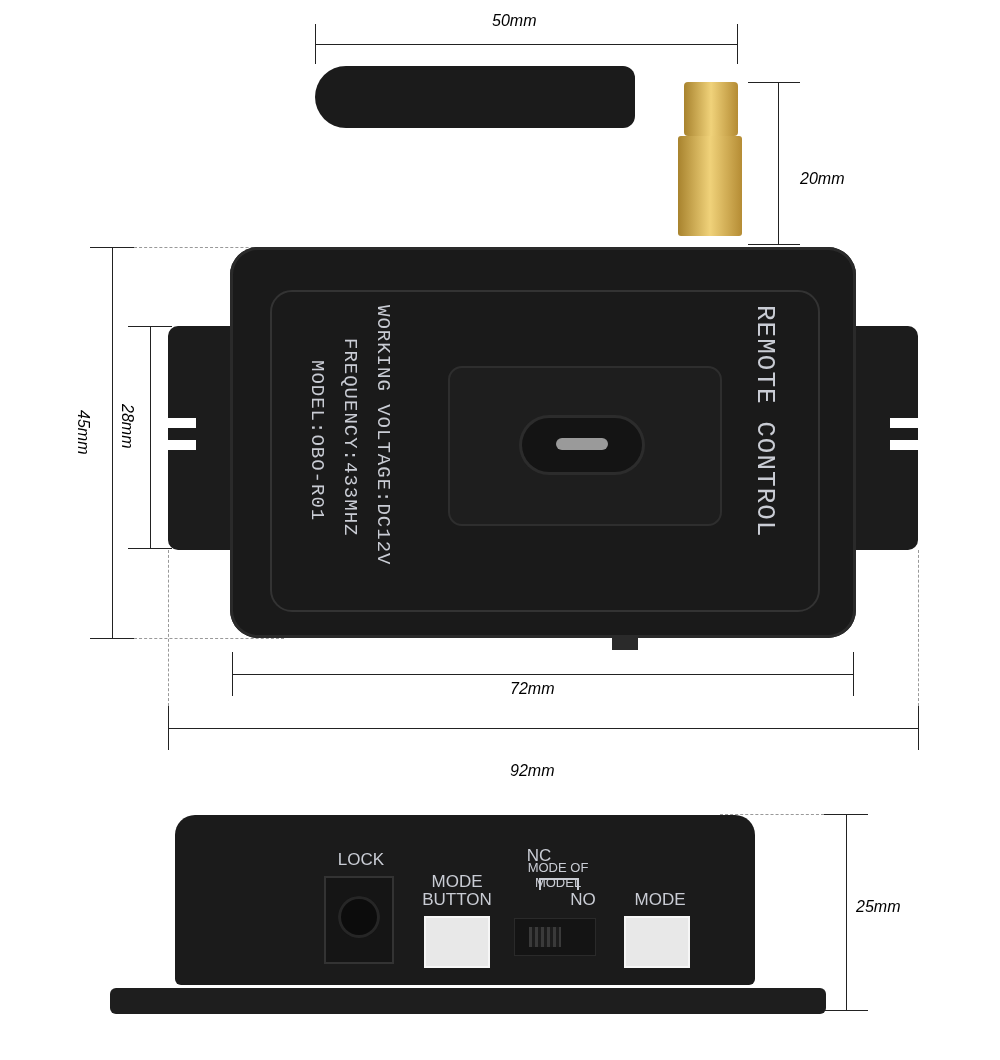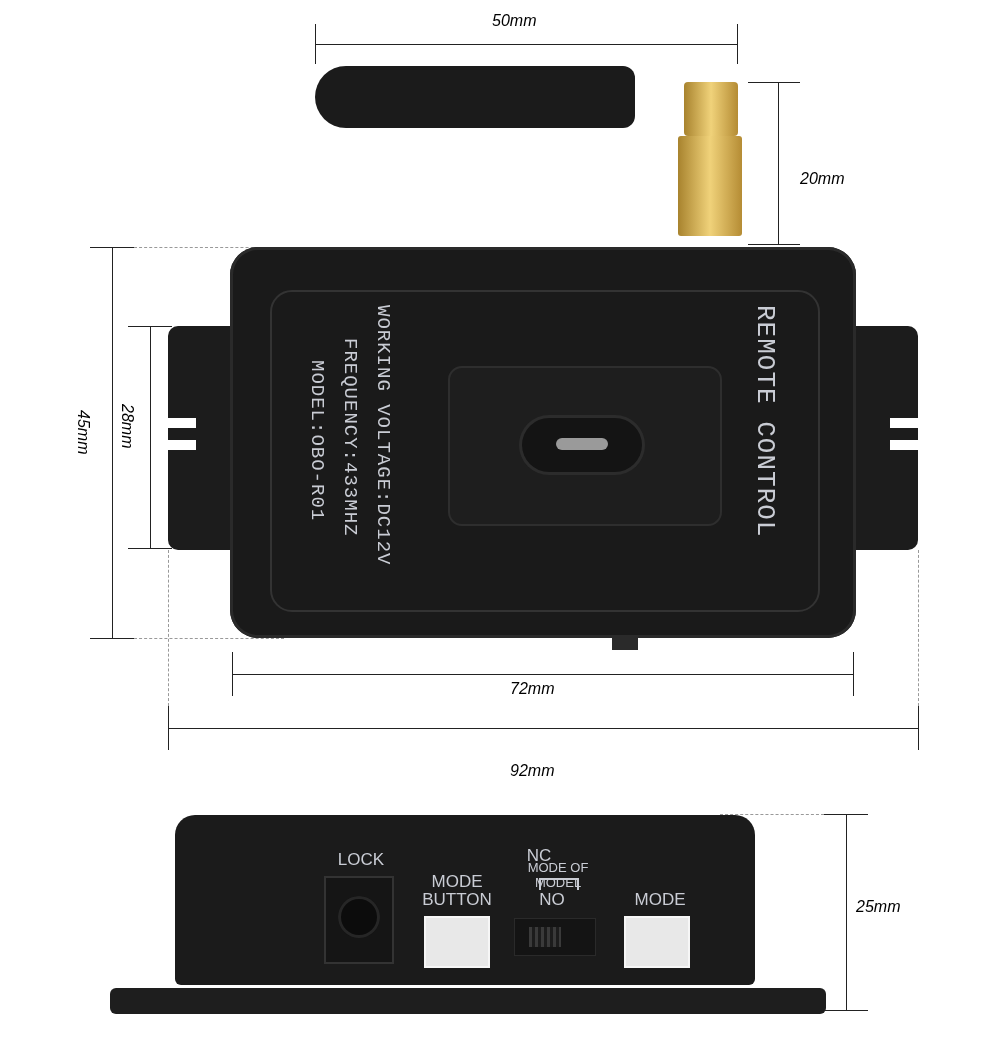"NO" div.lbl { left: 537px -> 568px }
